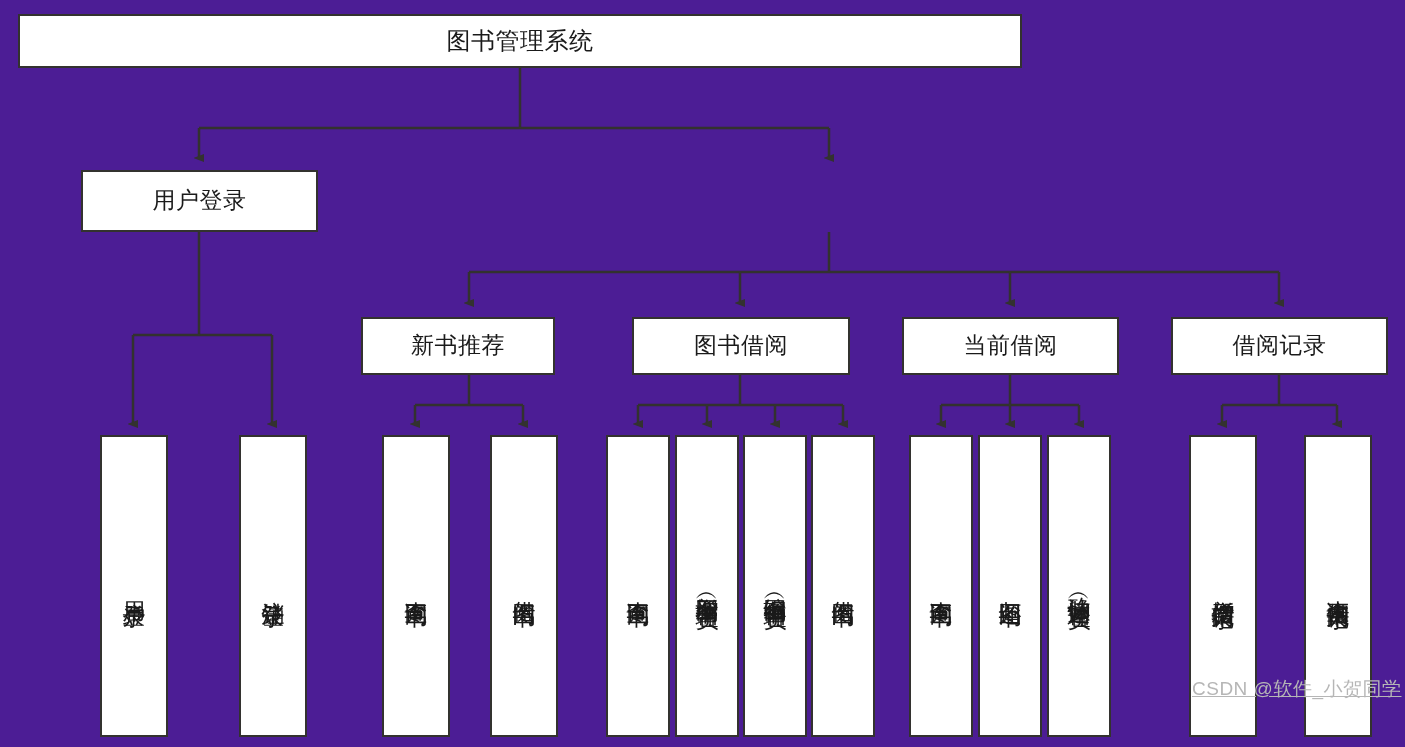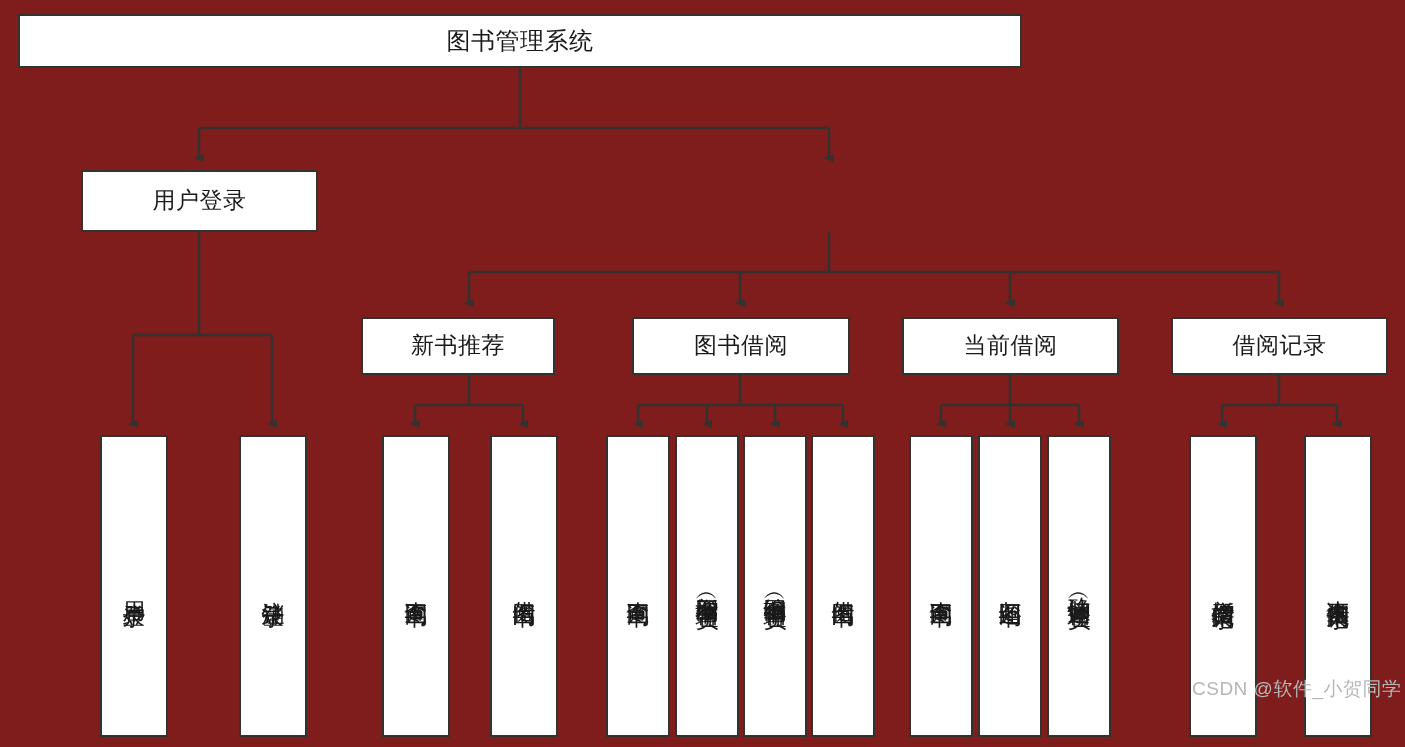"图书管理系统" #canvas { background: #7f1d1d -> #4c1d95 }
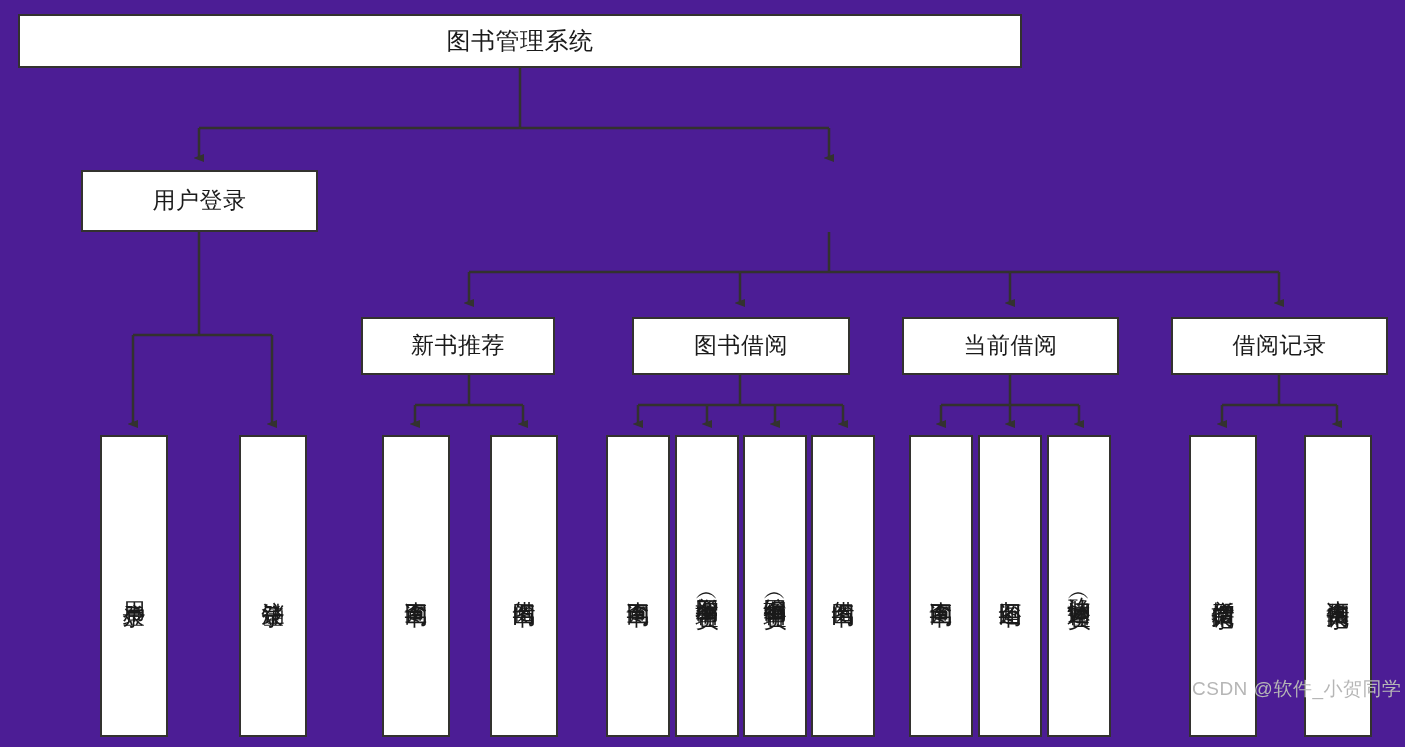"CSDN @软件_小贺同学" div.watermark { text-decoration: none -> underline }
